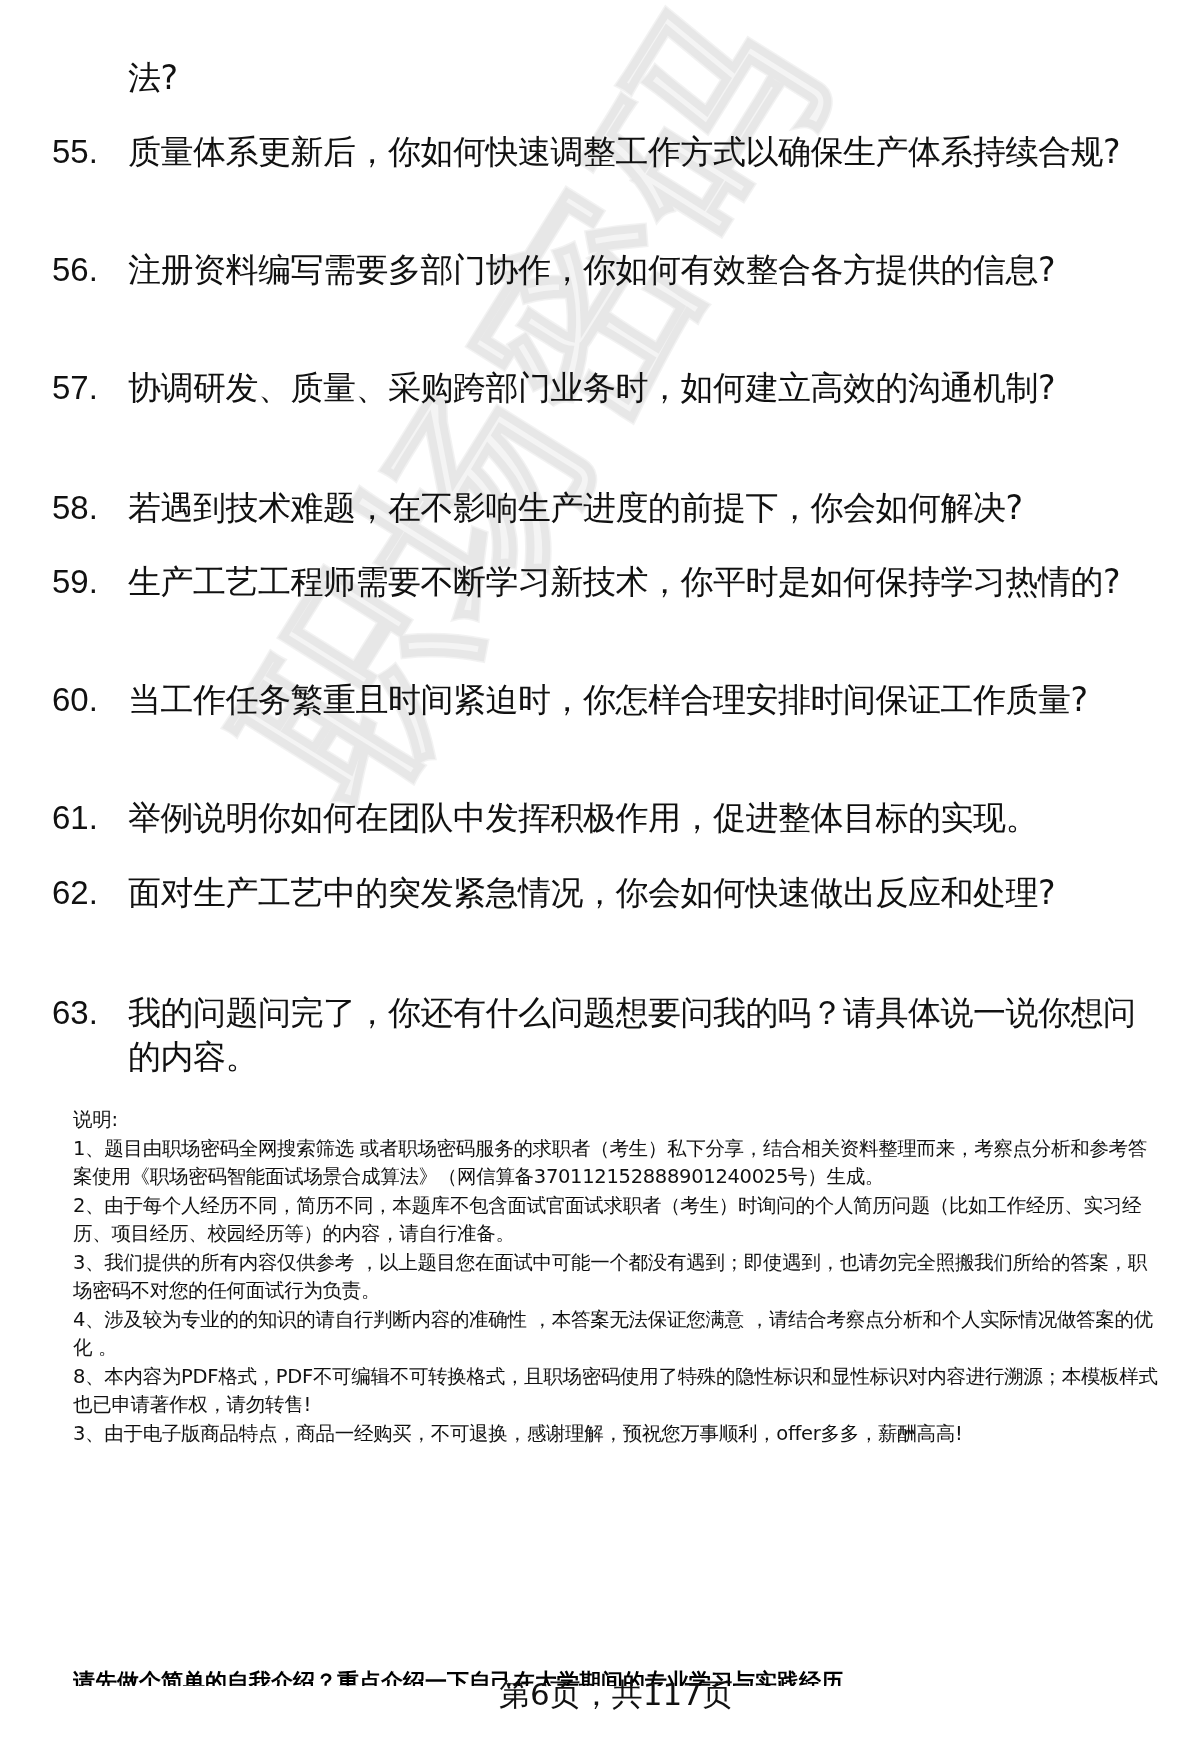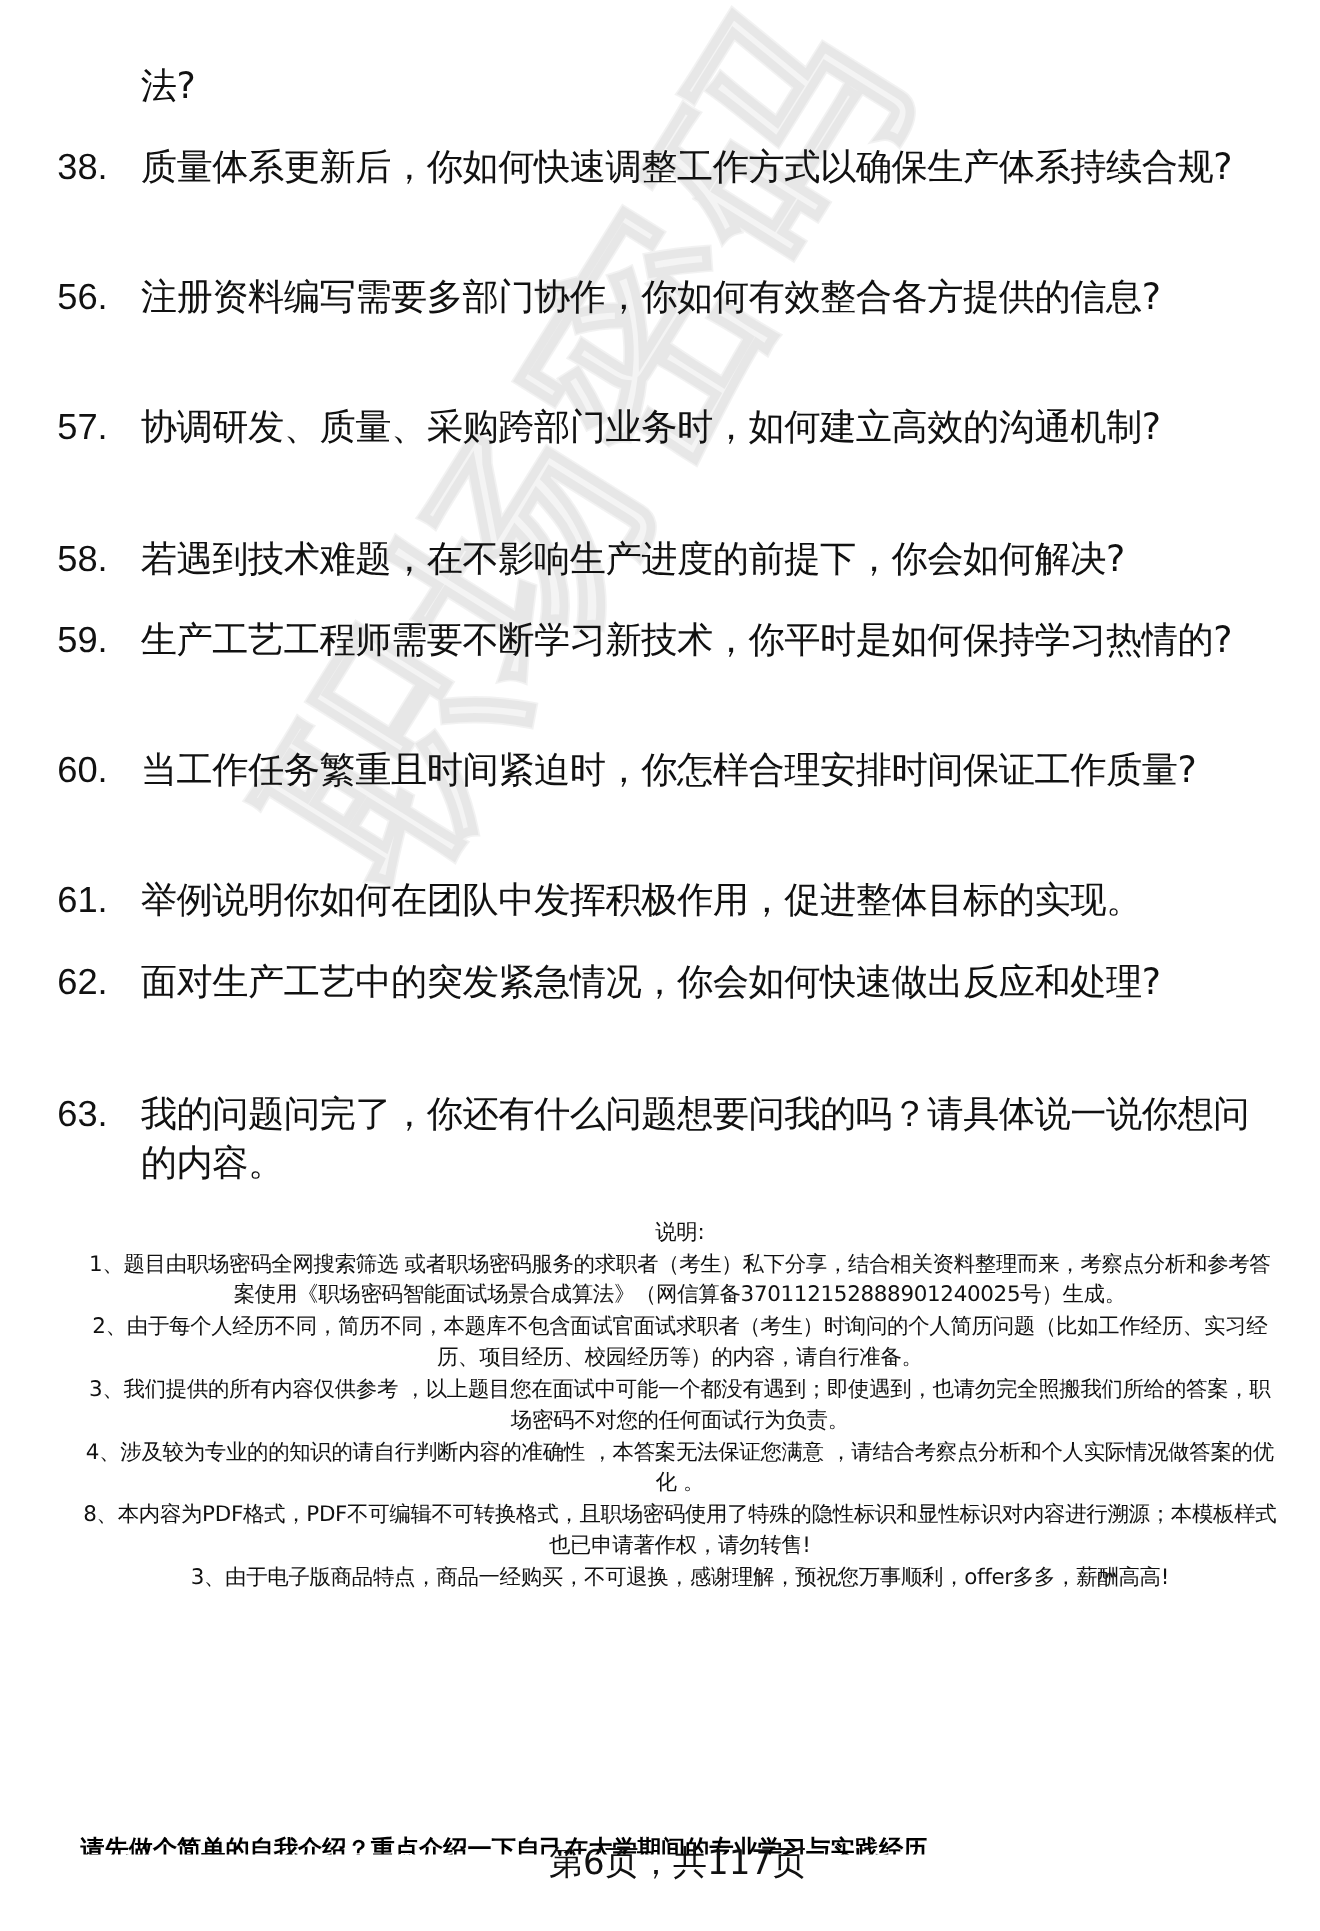"38." div.q-num { text: 38 -> 55 }
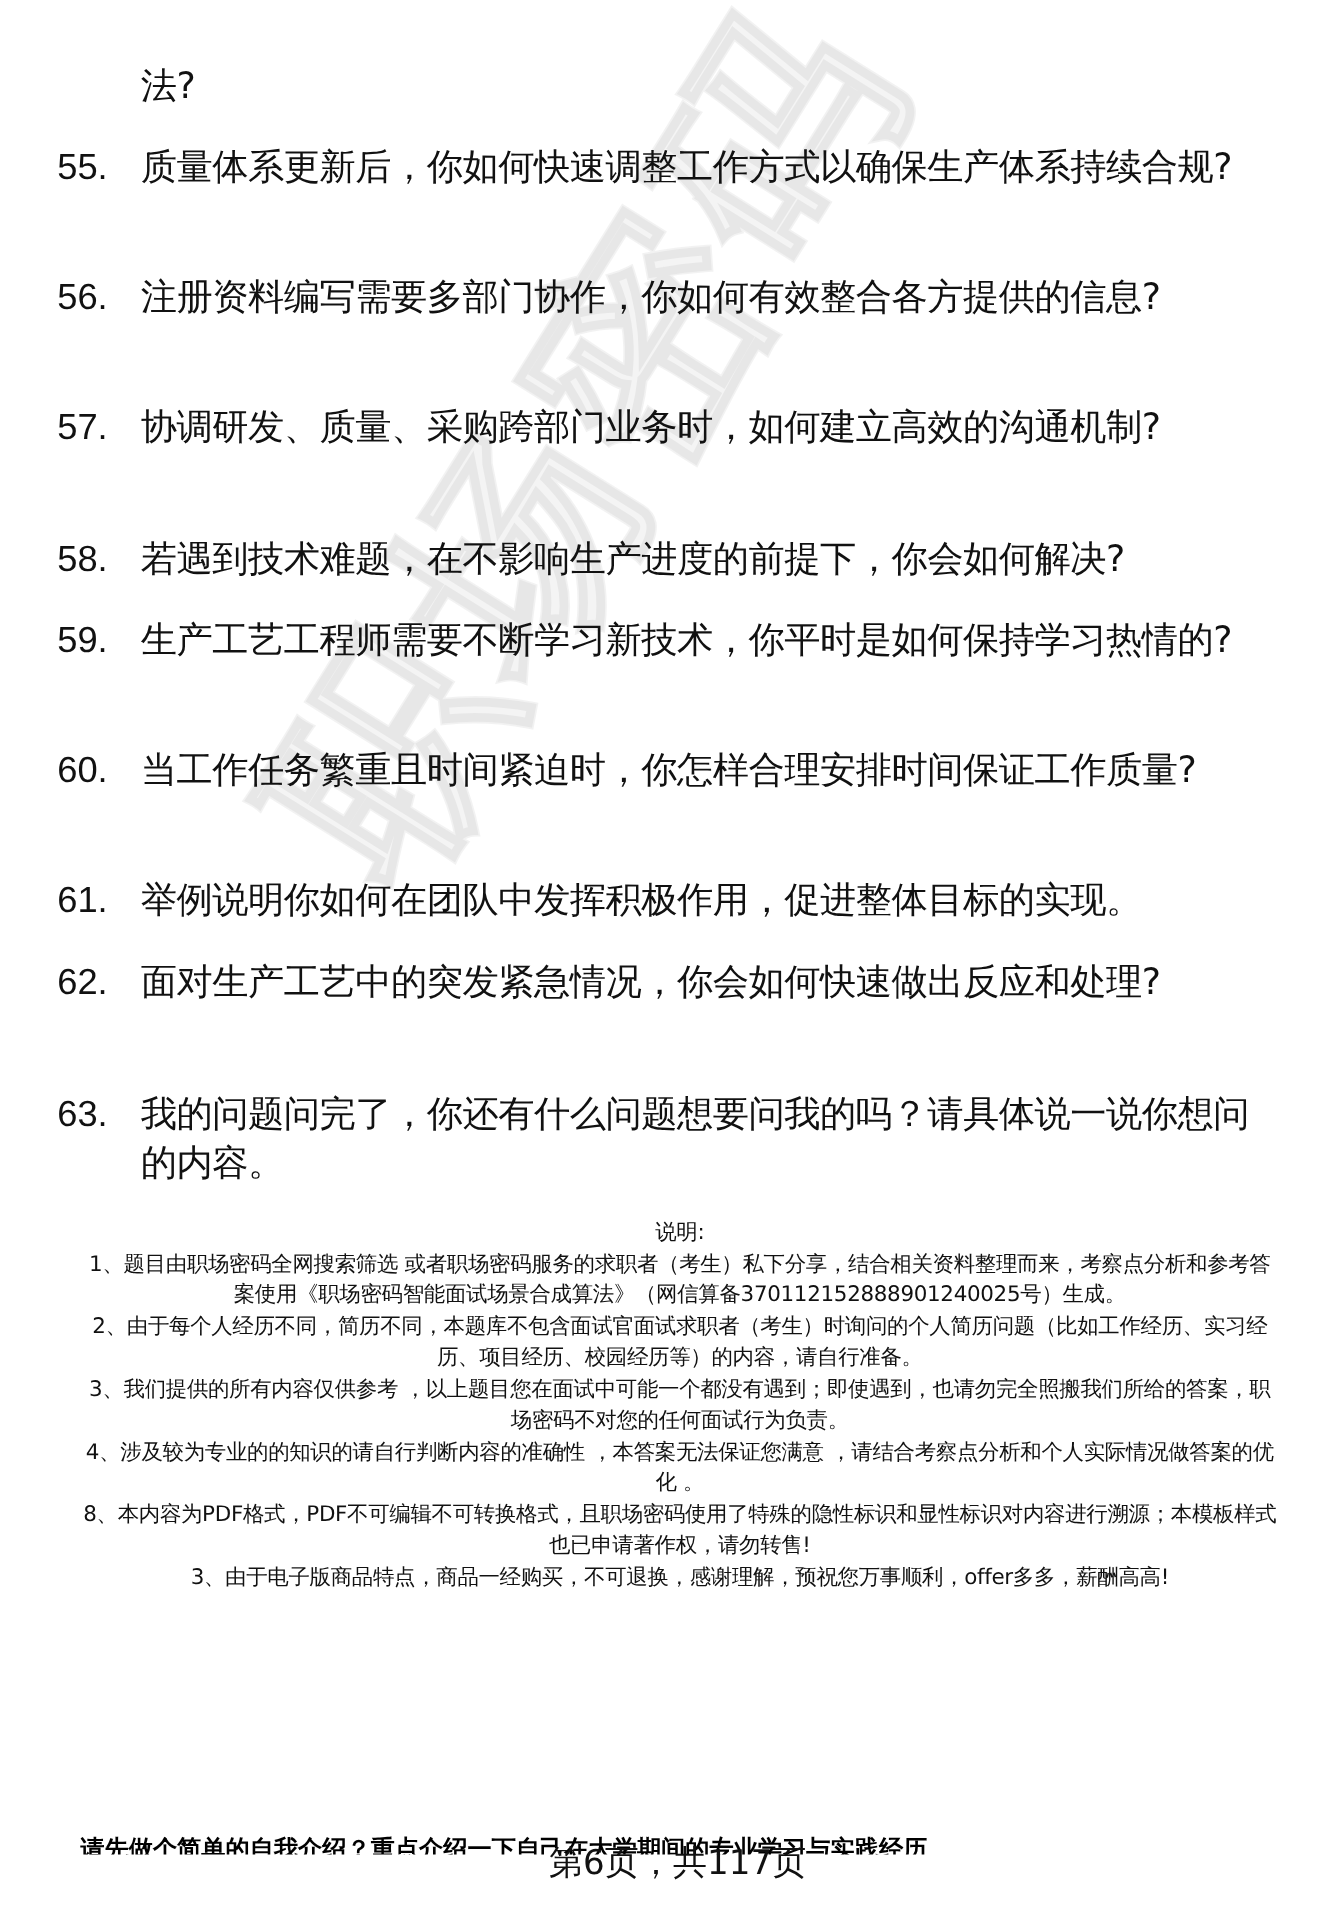"说明:" .notes p { text-align: center -> none }
